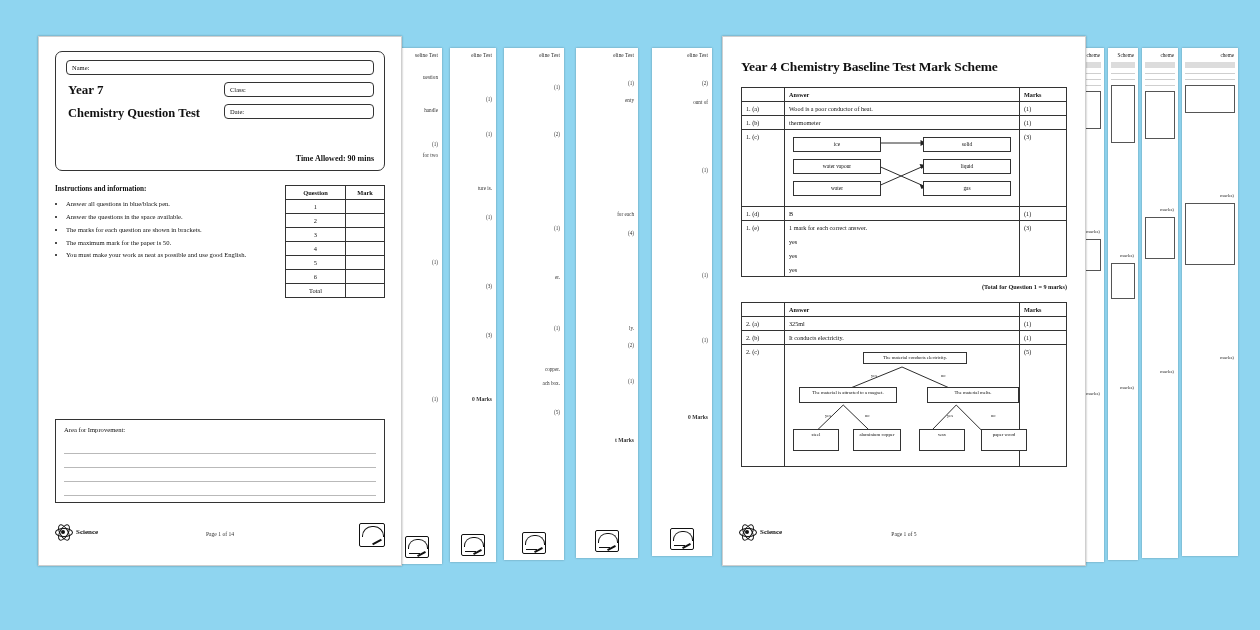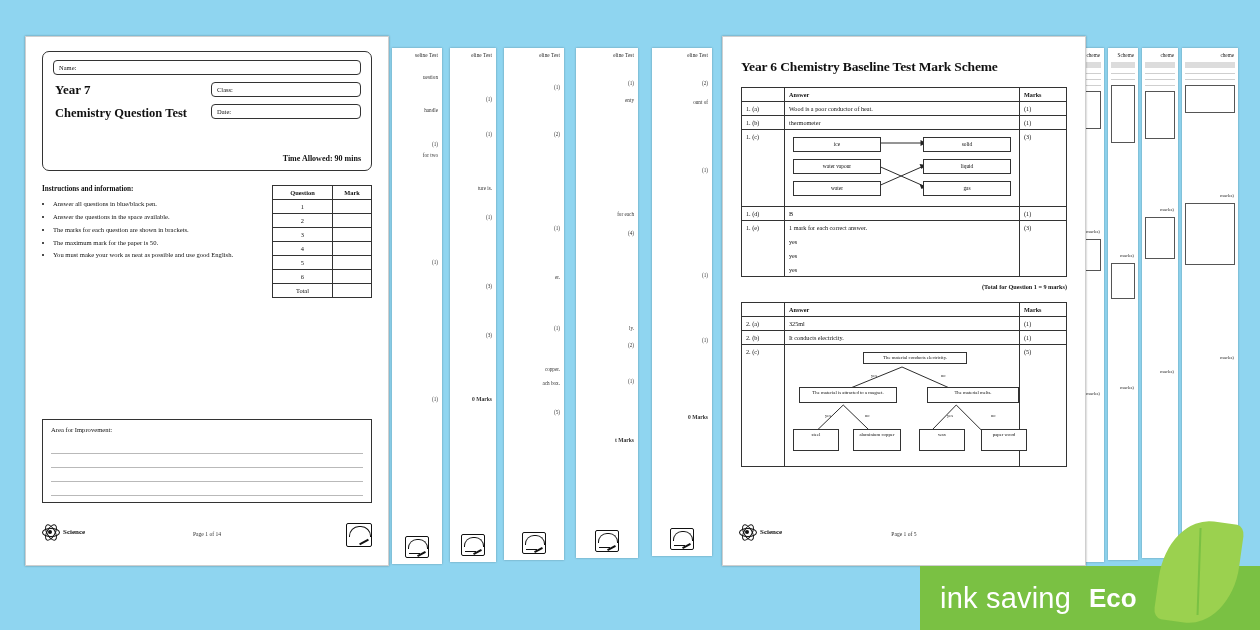"Year 6 Chemistry Baseline Test" div.ms-title { text: 6 -> 4 }
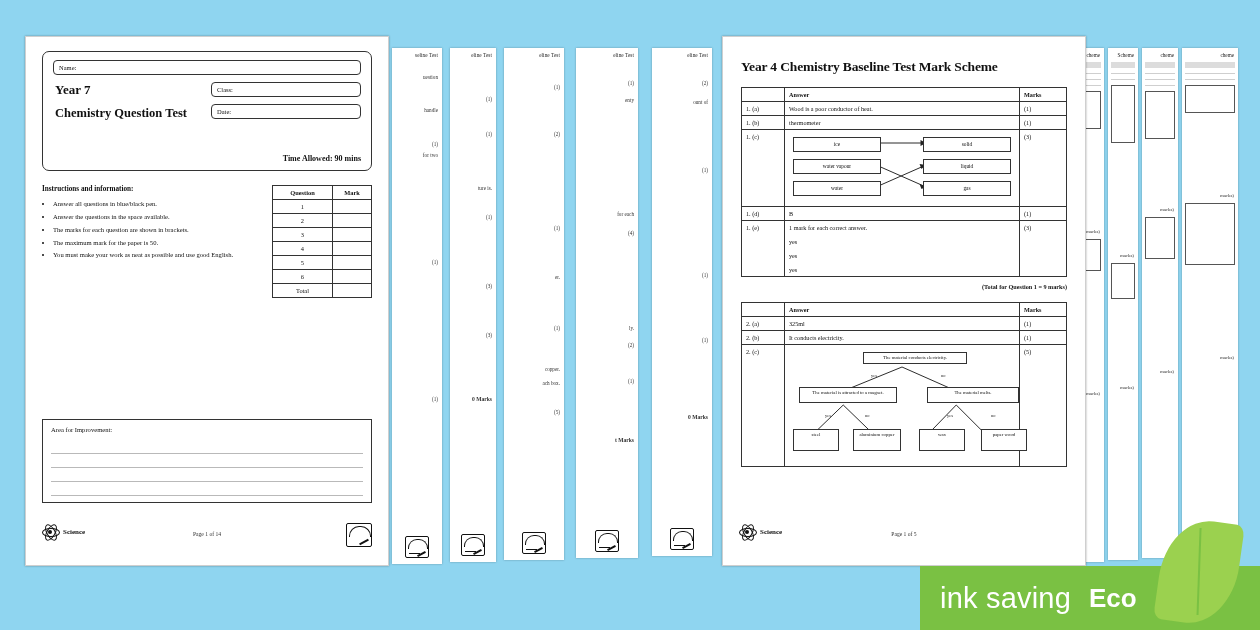"Year 7" #cover { left: 5px -> 18px }
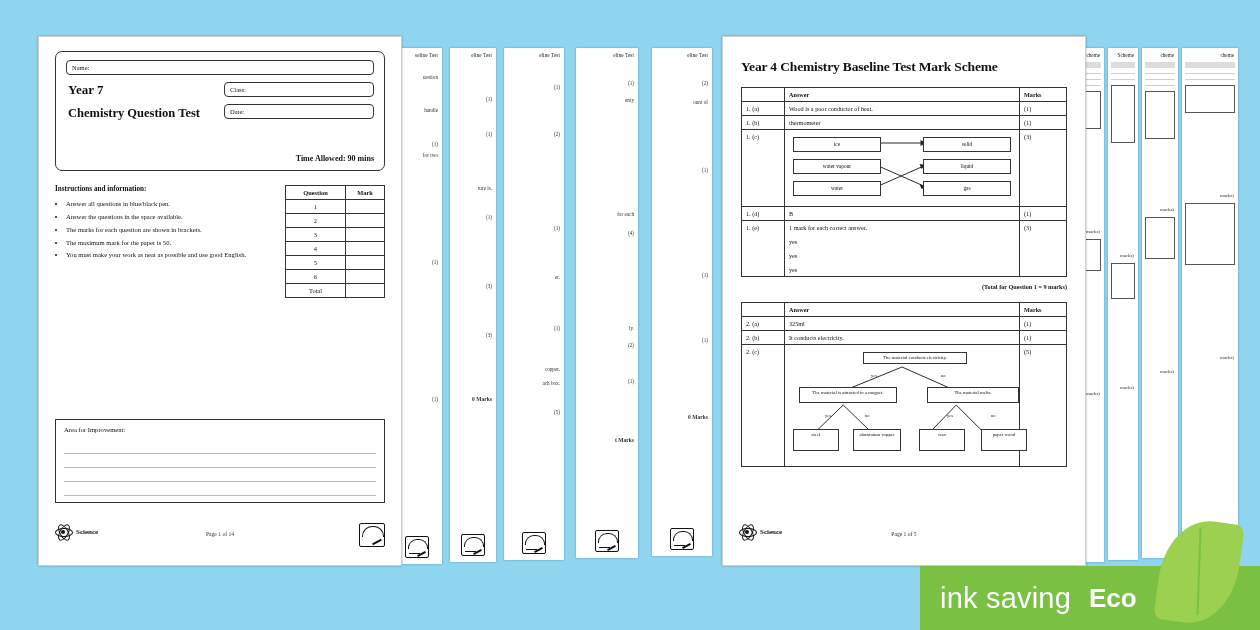"ink saving" div { html: <div> <div> <span>ink saving</span> <span>Eco</span> </div> <div></div> </div> -> none }
